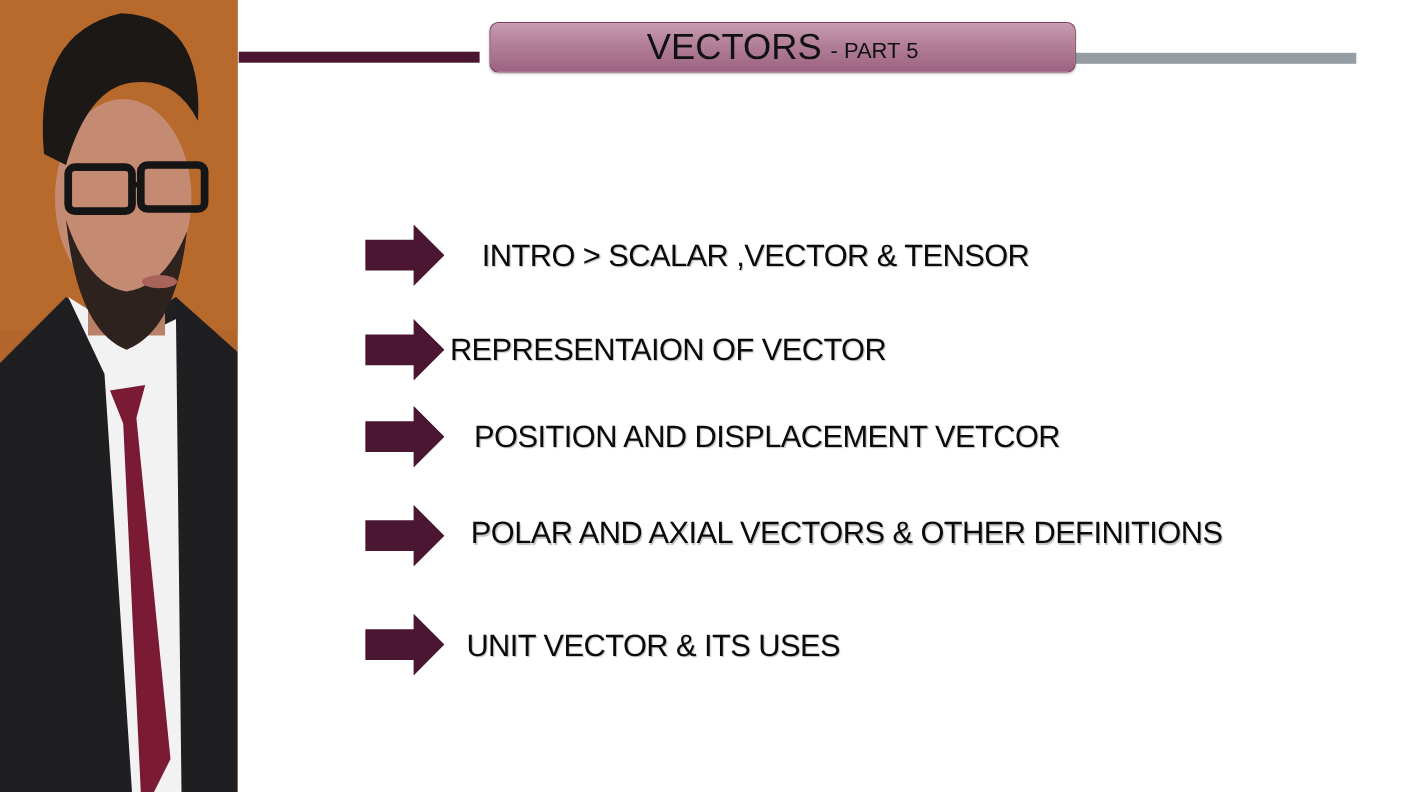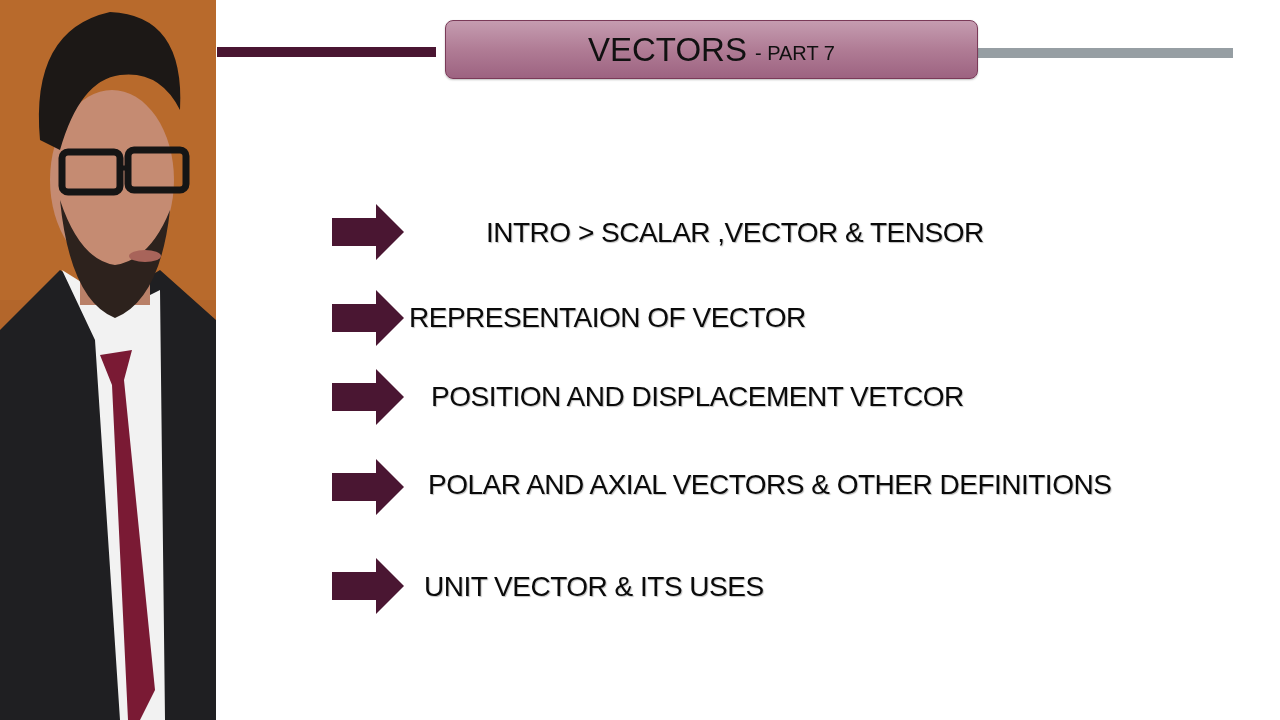"VECTORS" .title-box { height: 59px -> 46px }
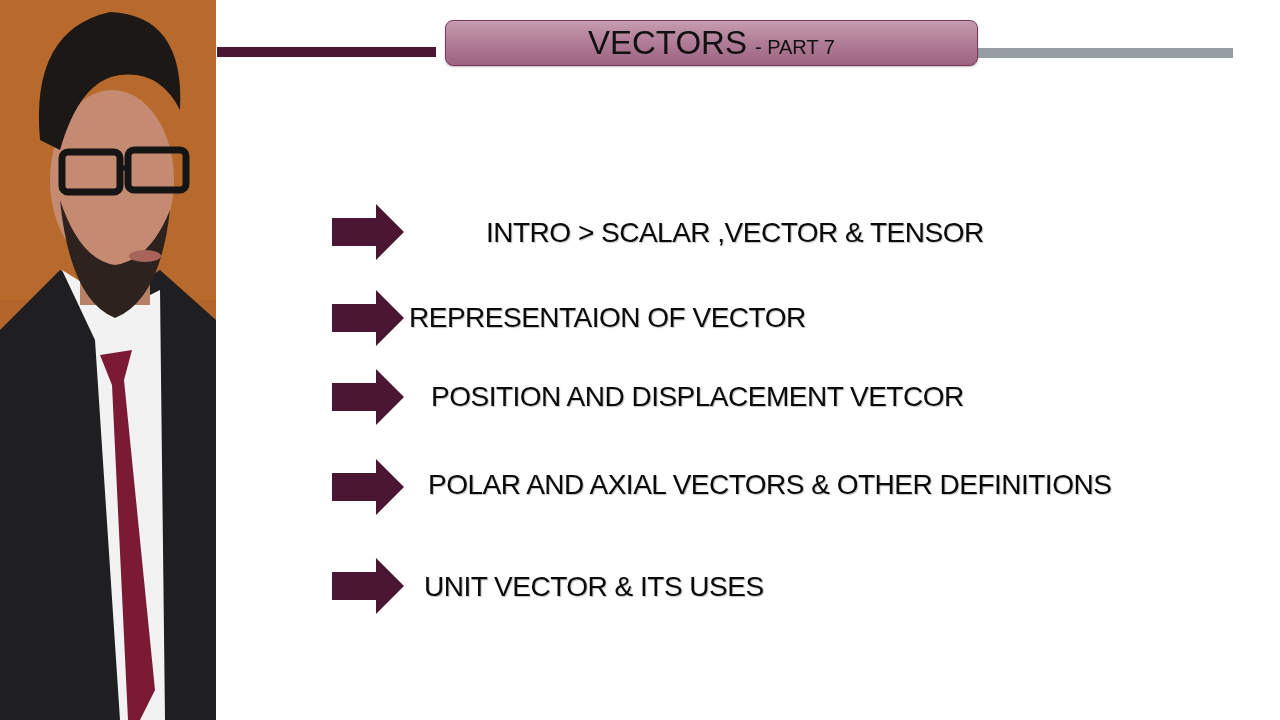"- PART 7" span.title-sub { text: 7 -> 5 }
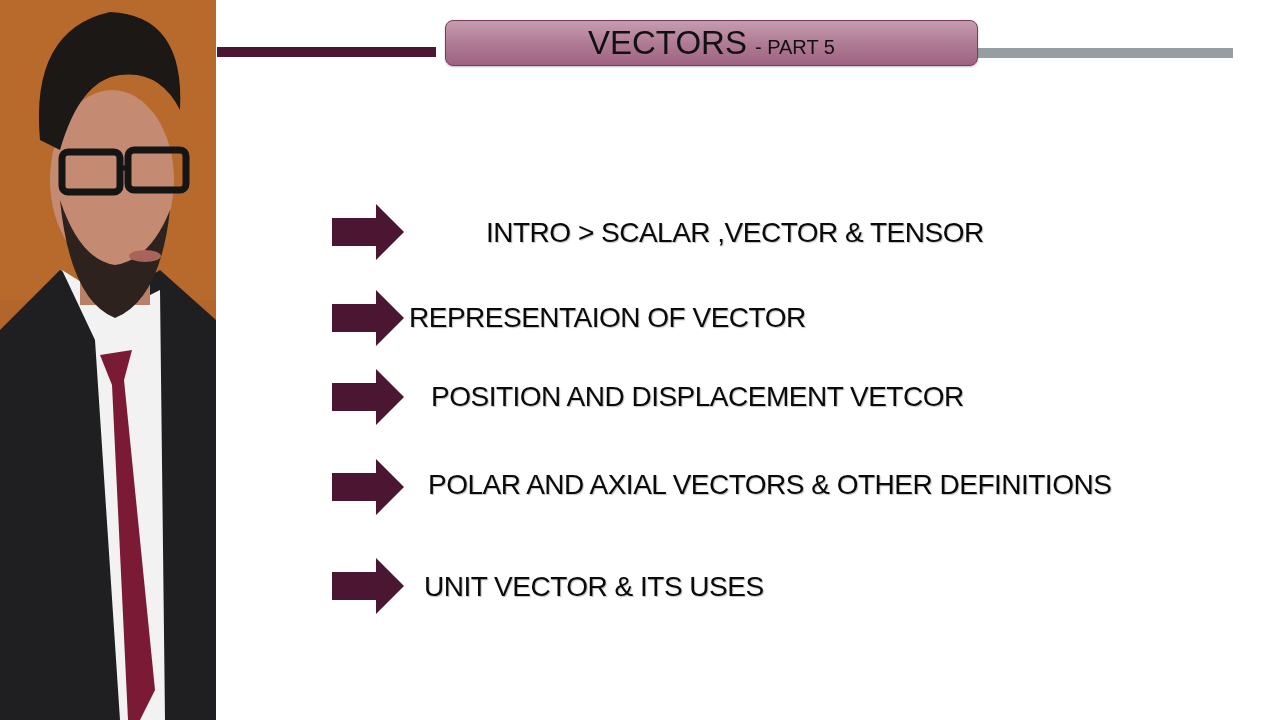"INTRO > SCALAR ,VECTOR &" span.item-text { margin-left: 48px -> none }
